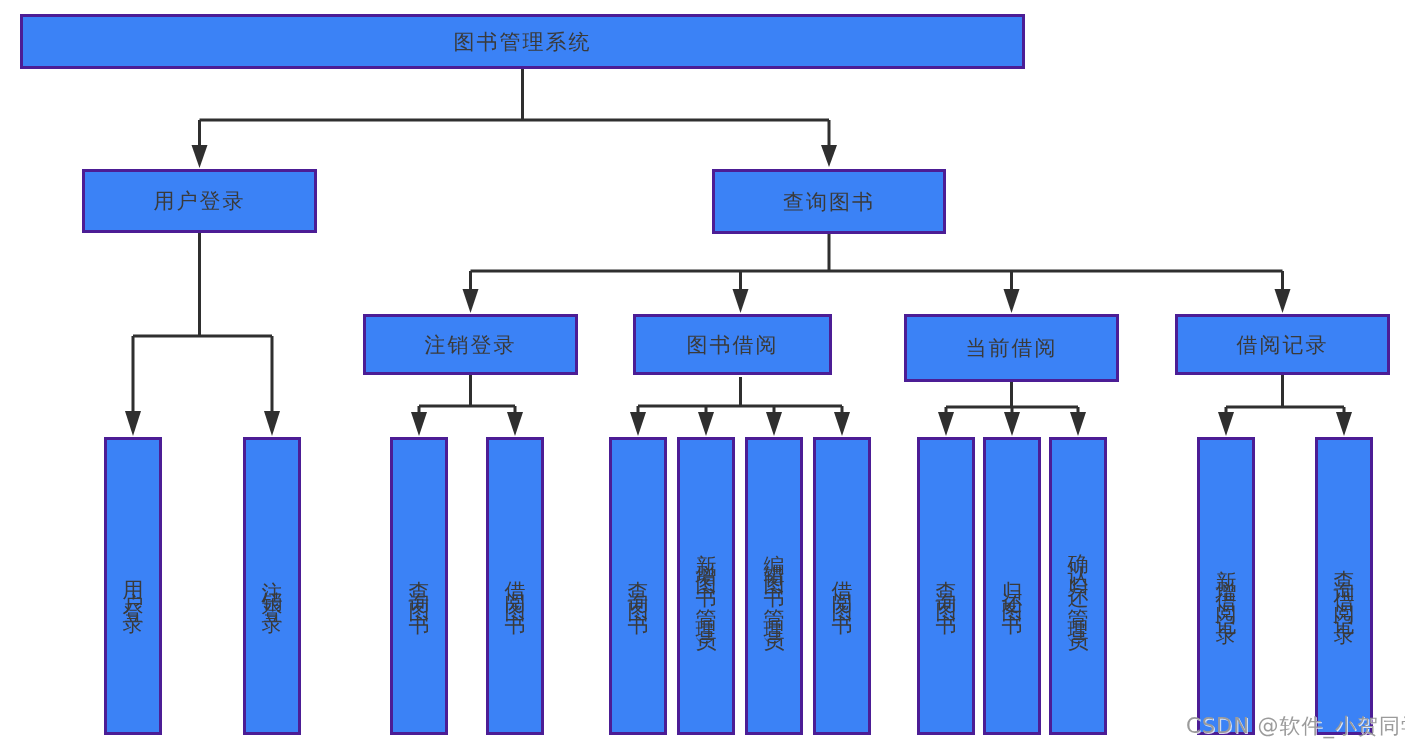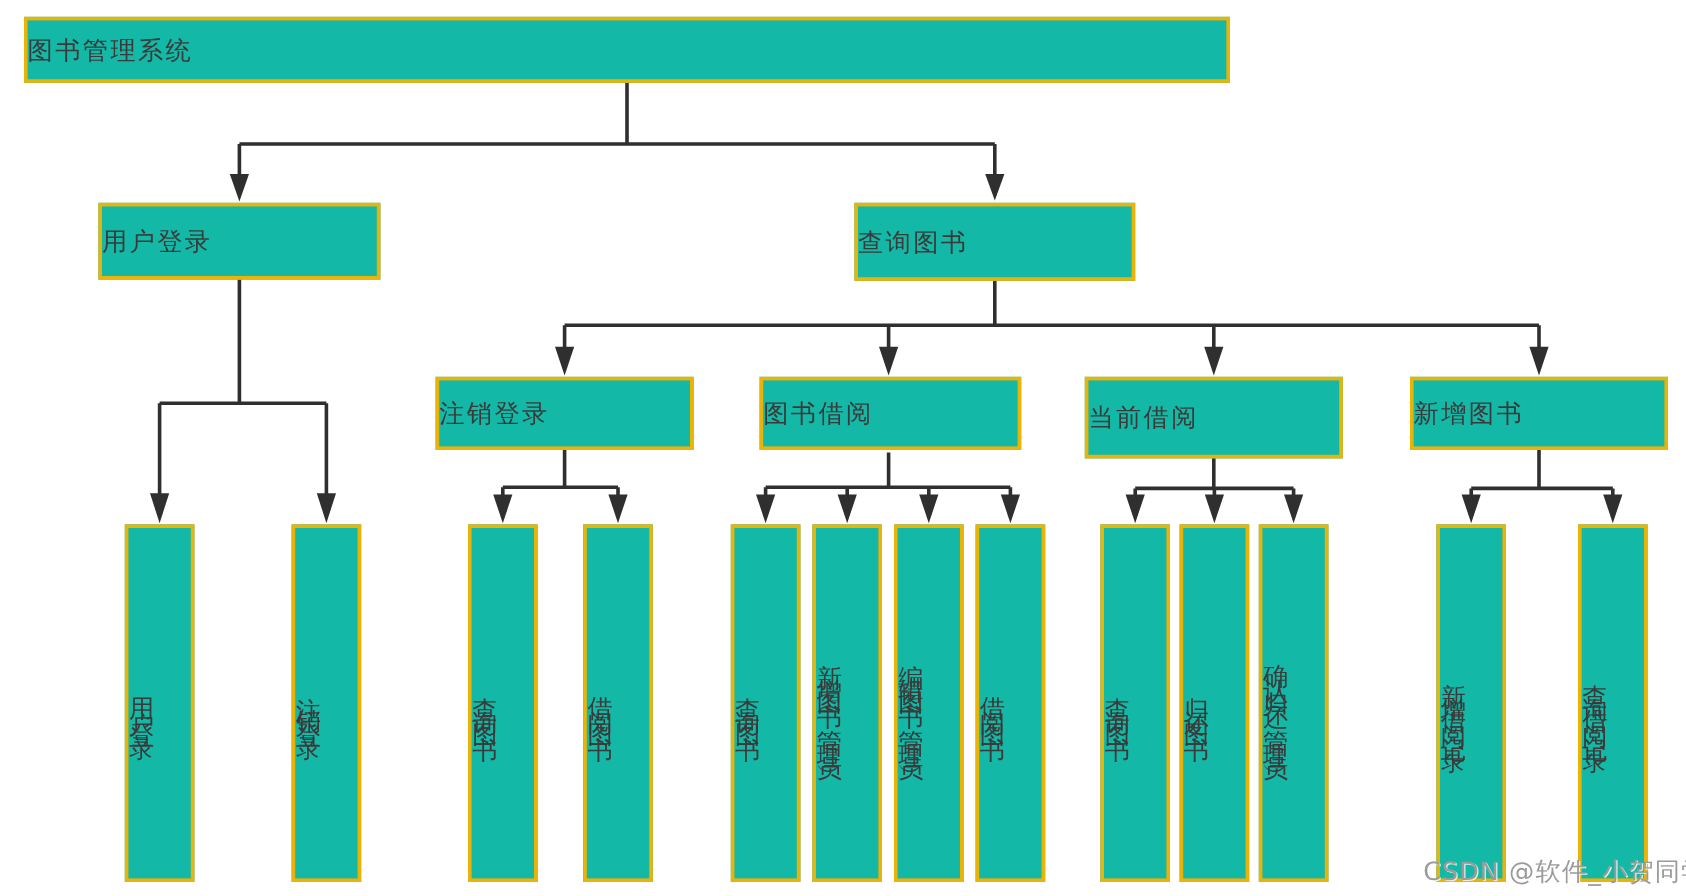"图书管理系统" .box { background: #14b8a6 -> #3b82f6; border: 3px solid #eab308 -> 3px solid #4c1d95; justify-content: none -> center }
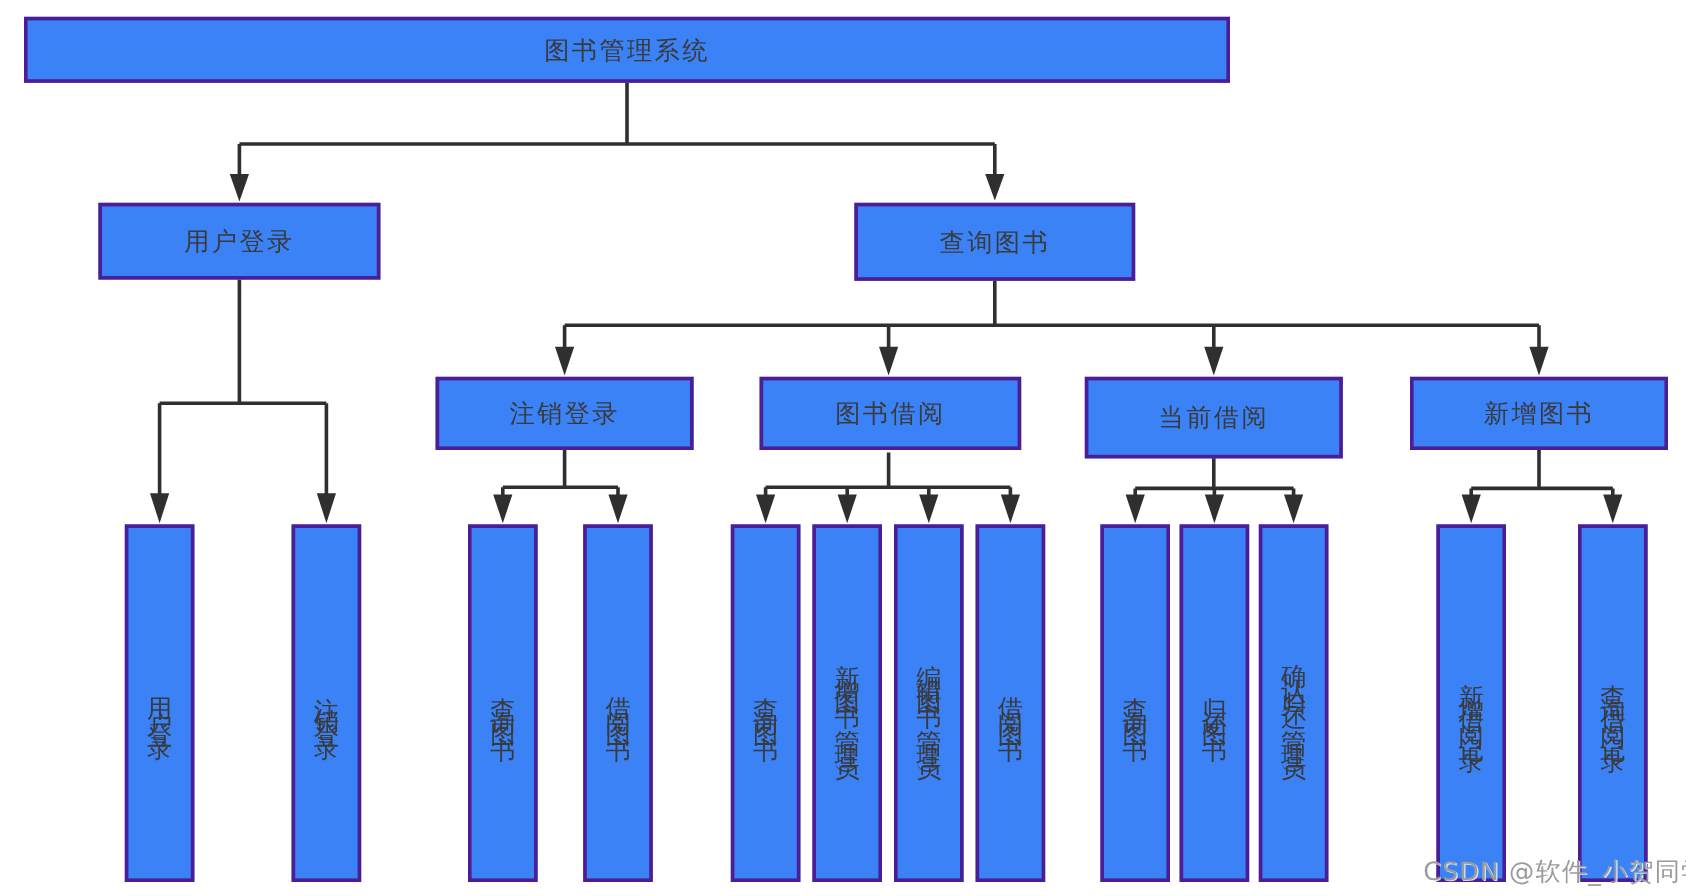"图书借阅" div.box { width: 218px -> 199px }
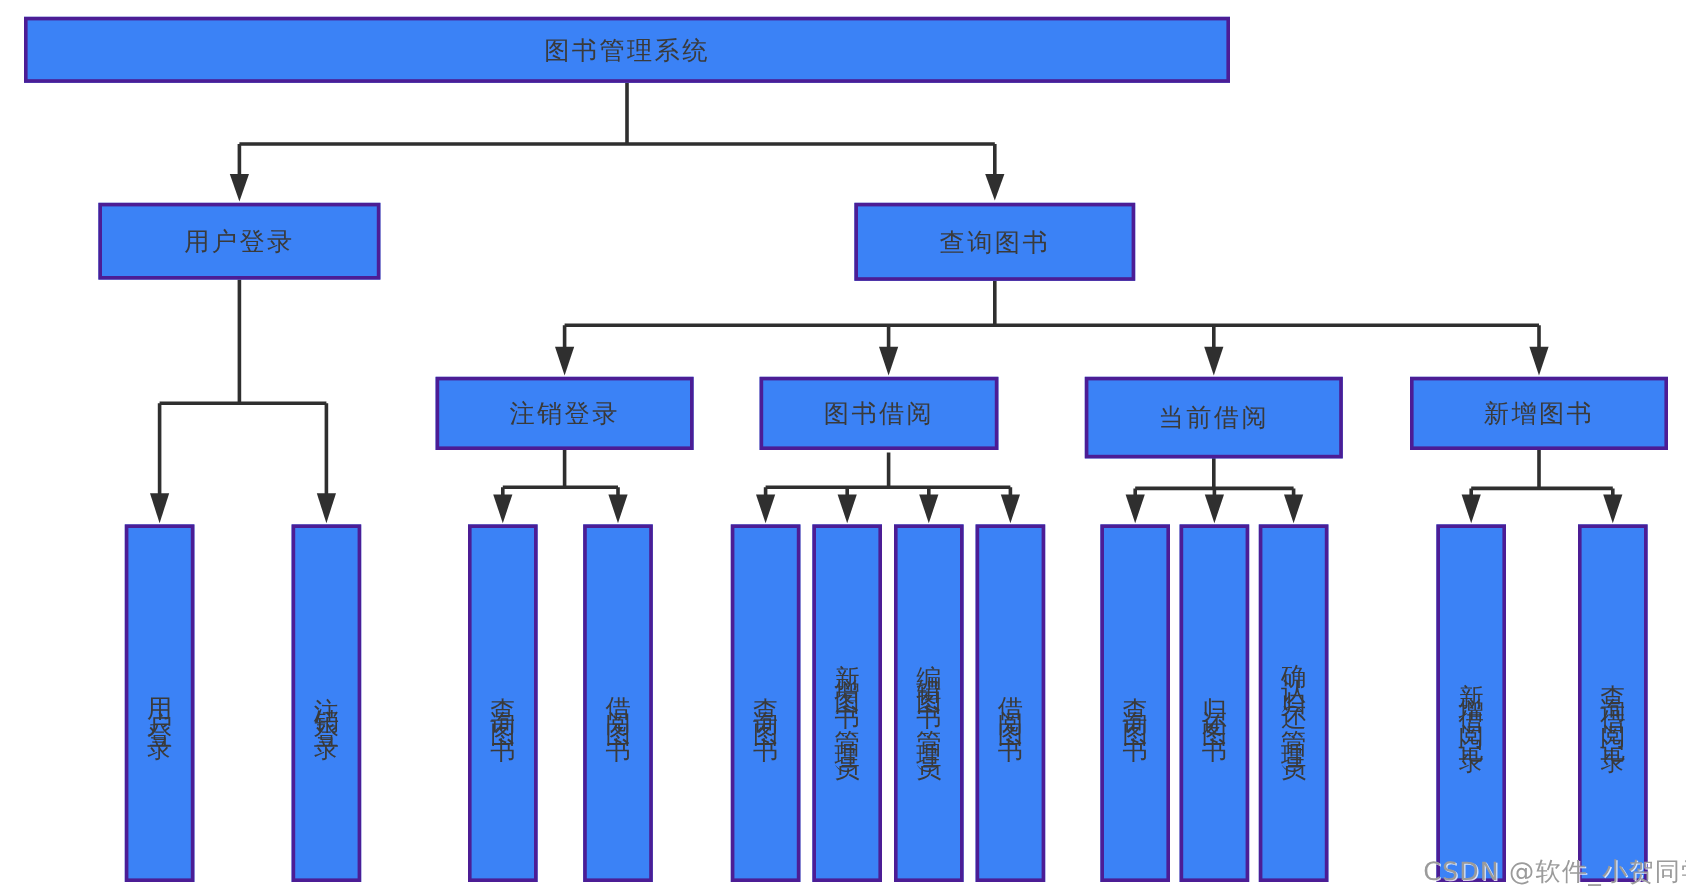"新增图书" span { text: 新增图书 -> 借阅记录 }
